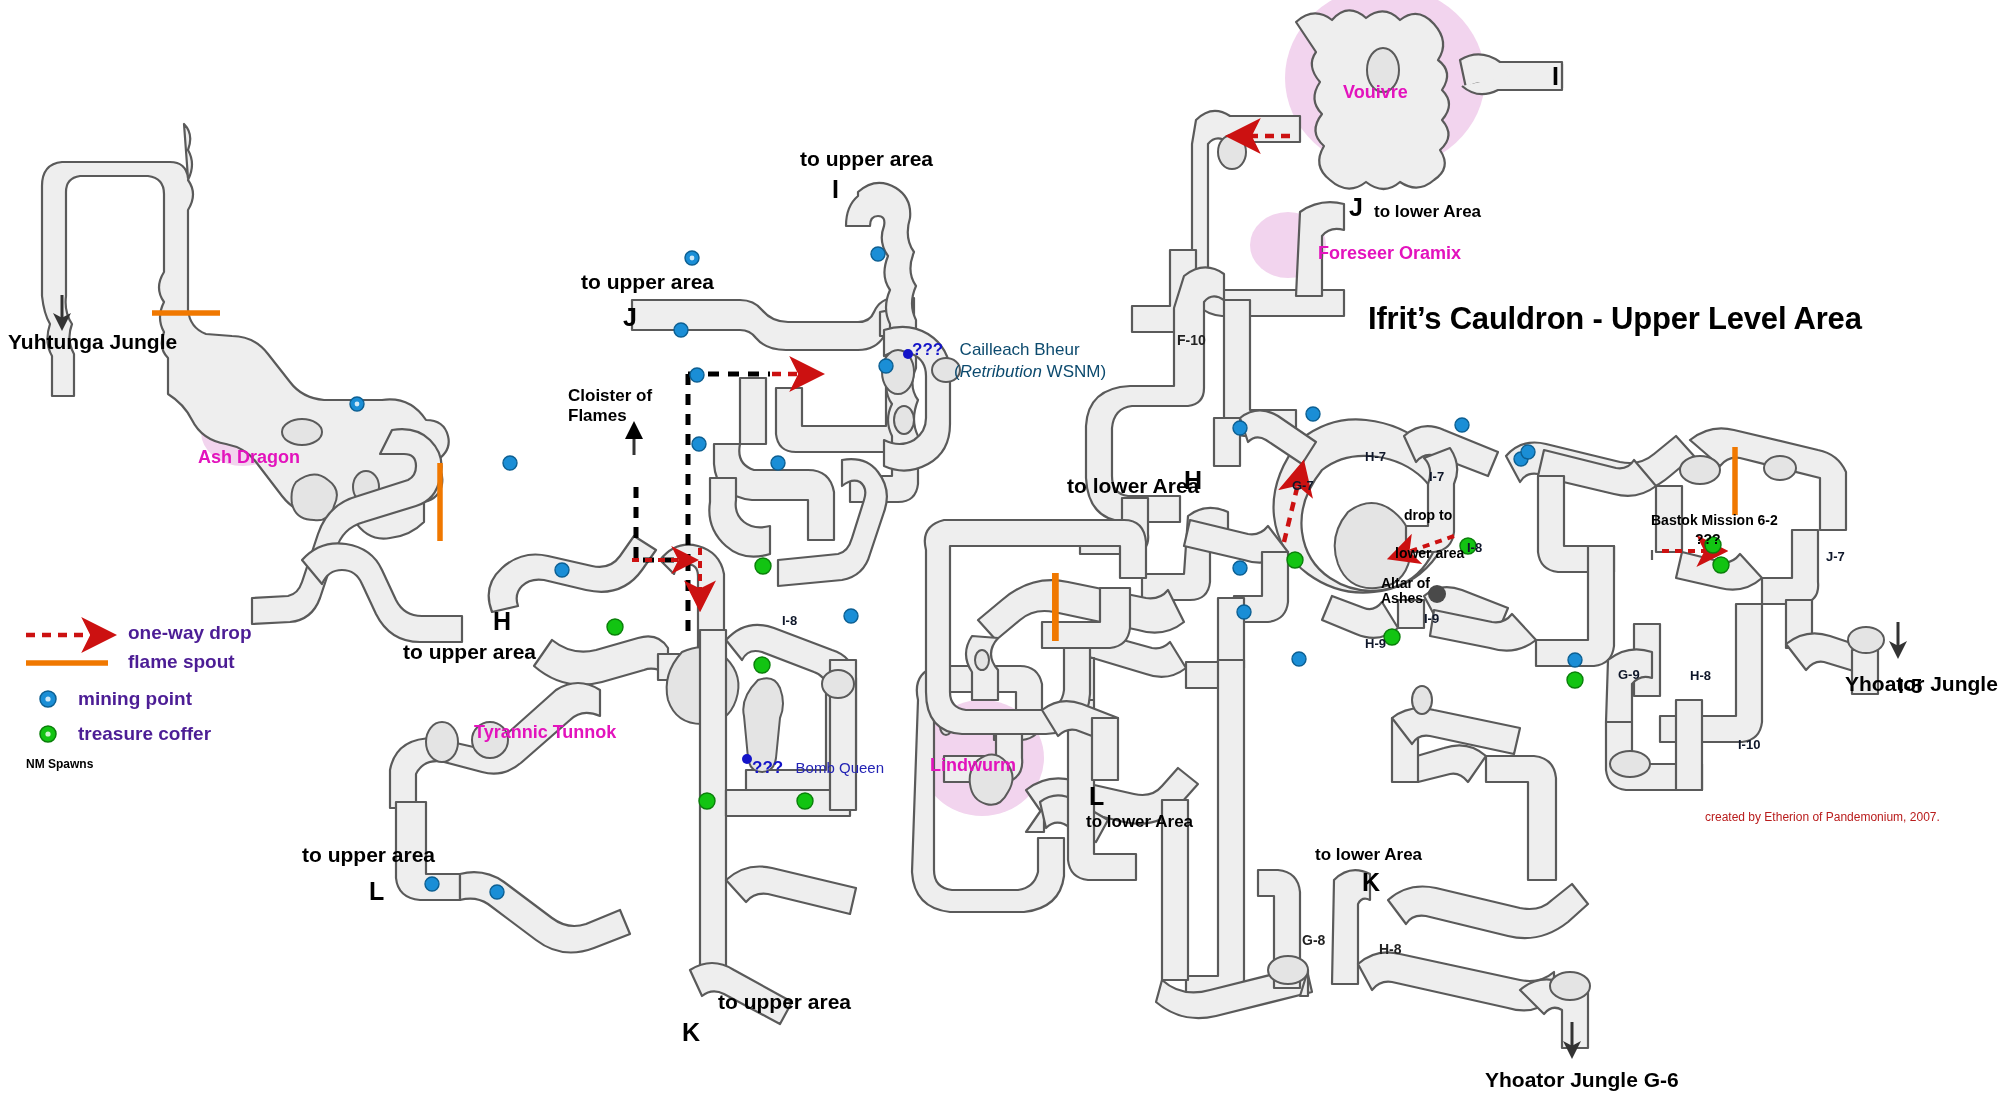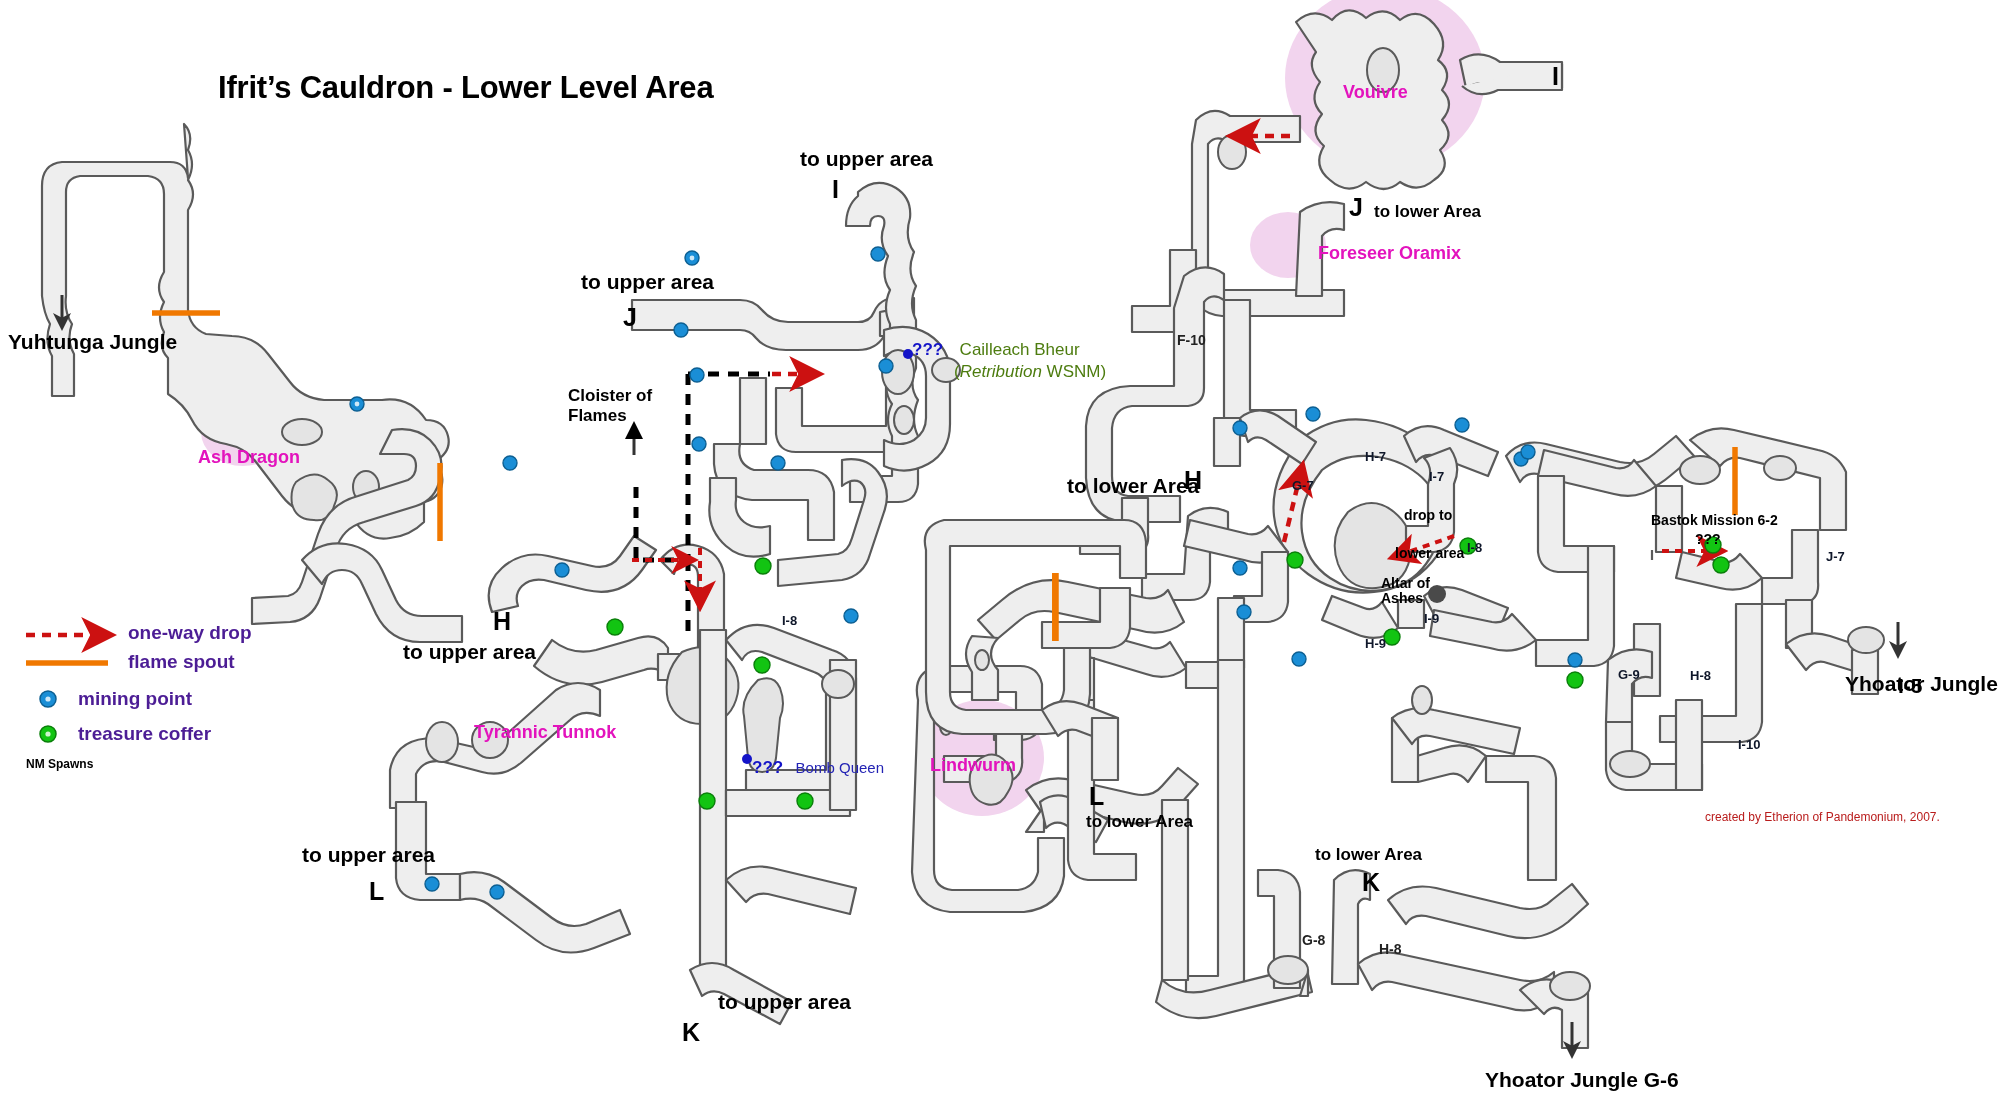"Ifrit’s Cauldron - Lower Level" div.lbl { html: <div>Ifrit’s Cauldron - Lower Level Area</div> -> none }
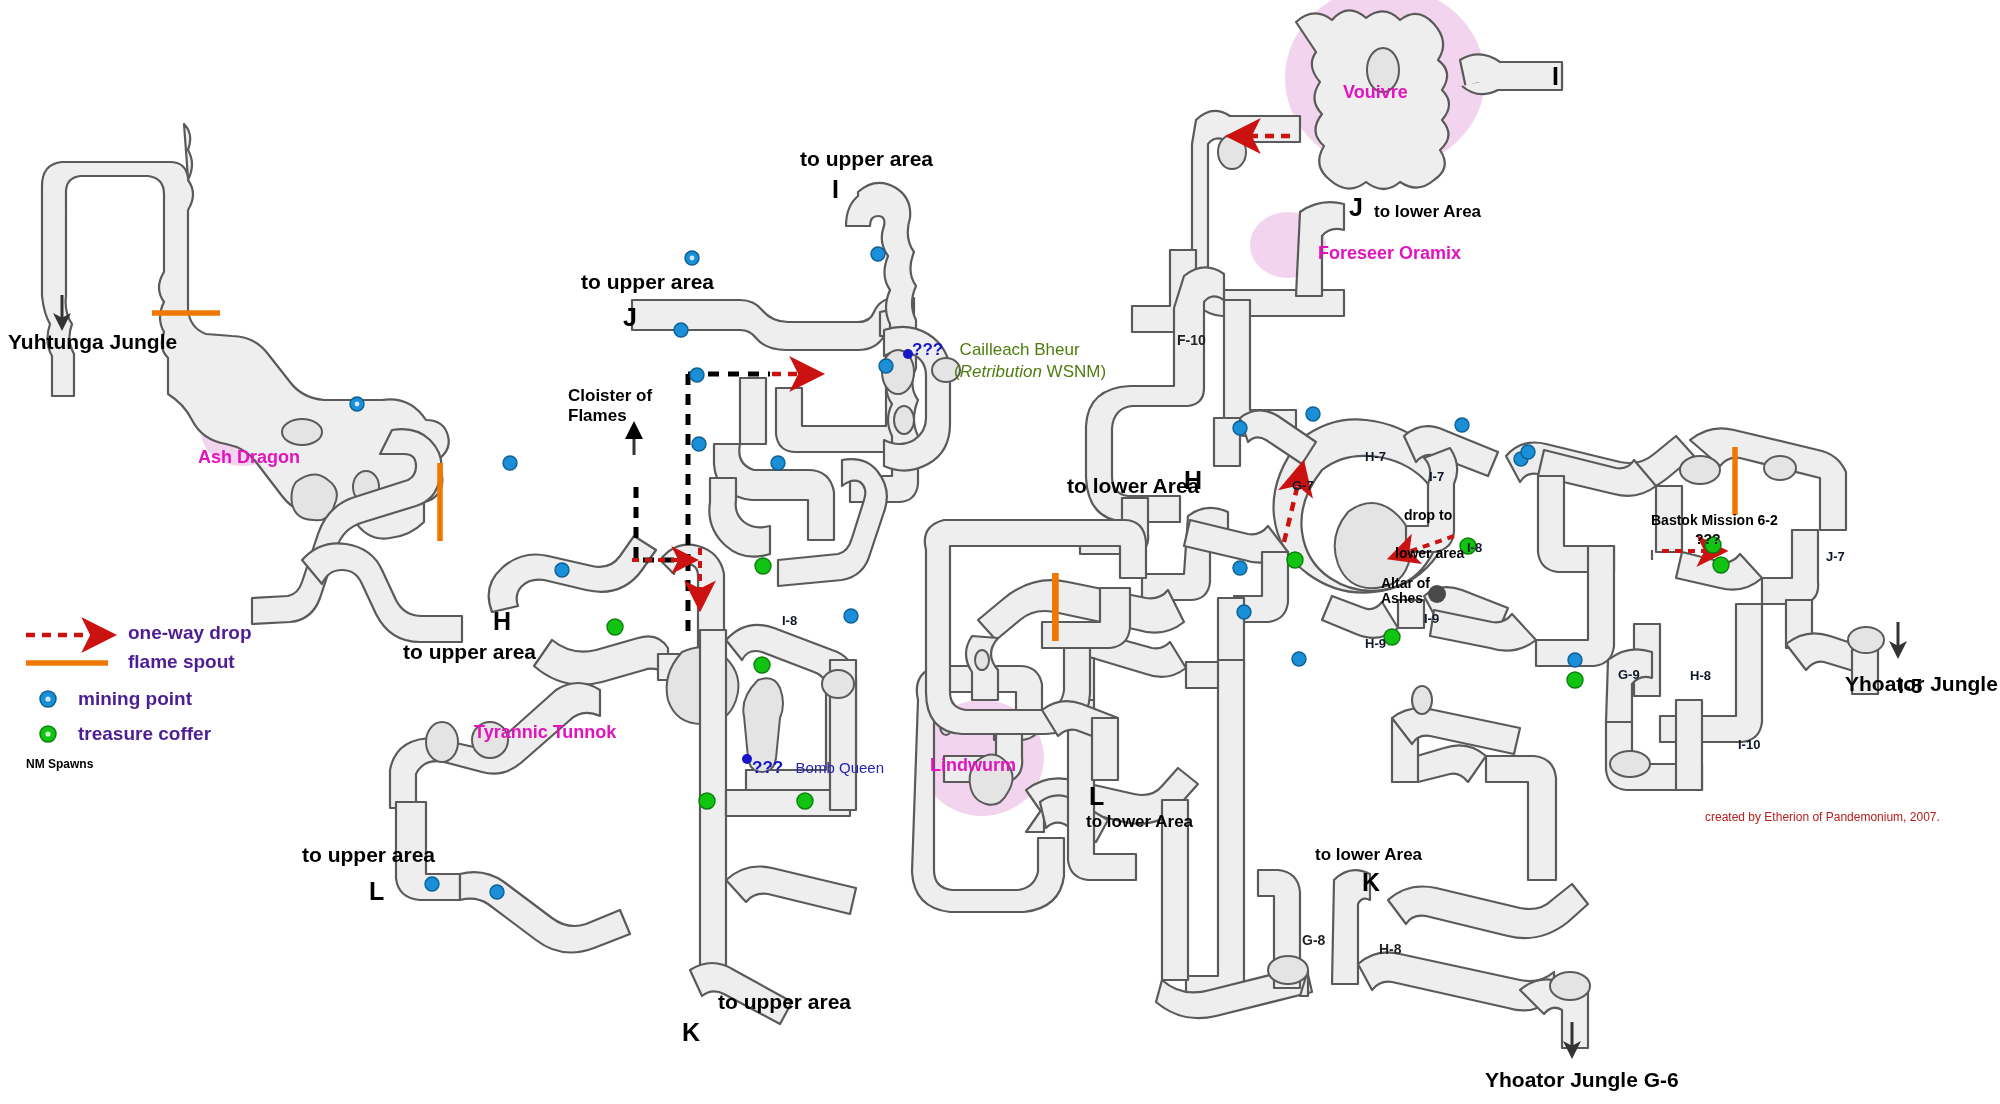"Ifrit’s Cauldron - Upper Level" div.lbl { html: none -> <div>Ifrit’s Cauldron - Upper Level Area</div> }
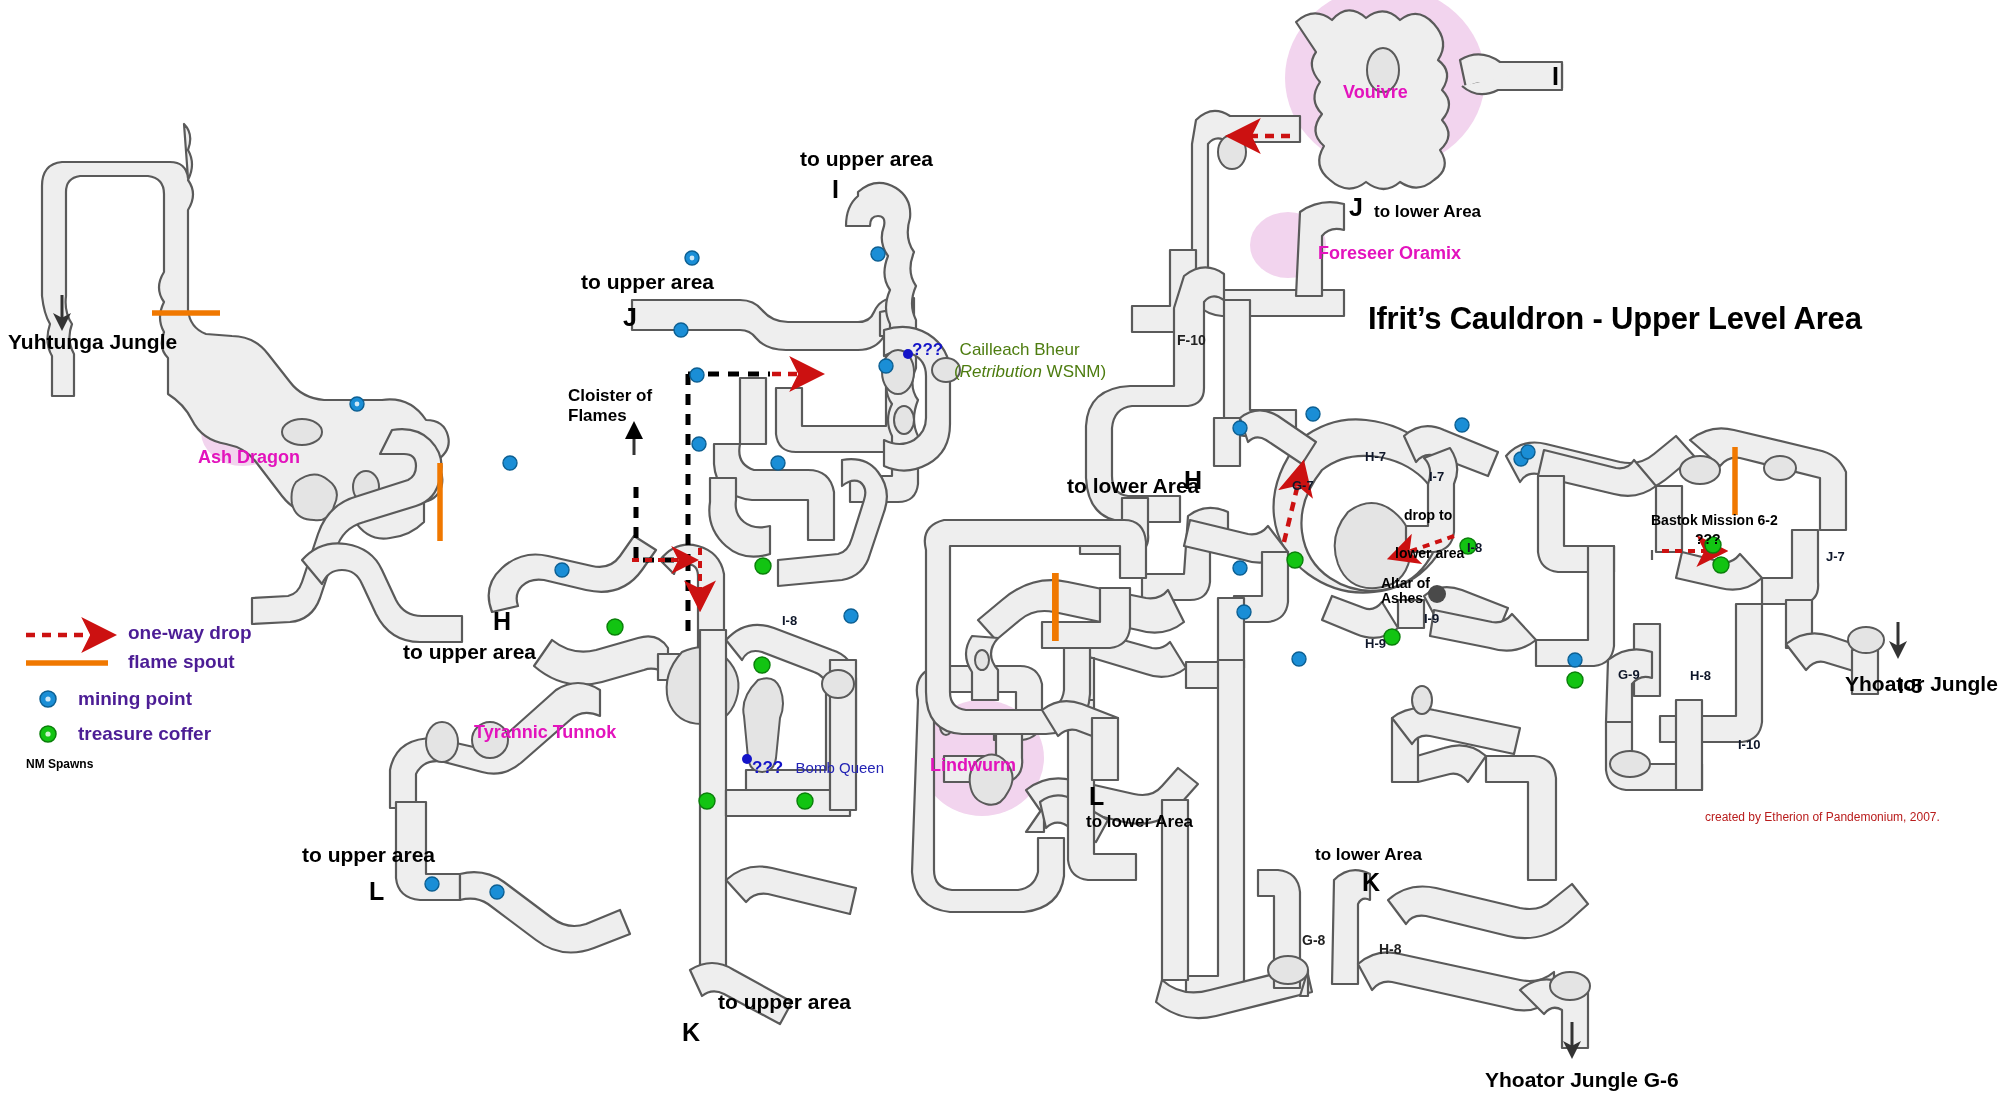"Cailleach Bheur" .blu { color: #4d7c0f -> #0c4a6e }
